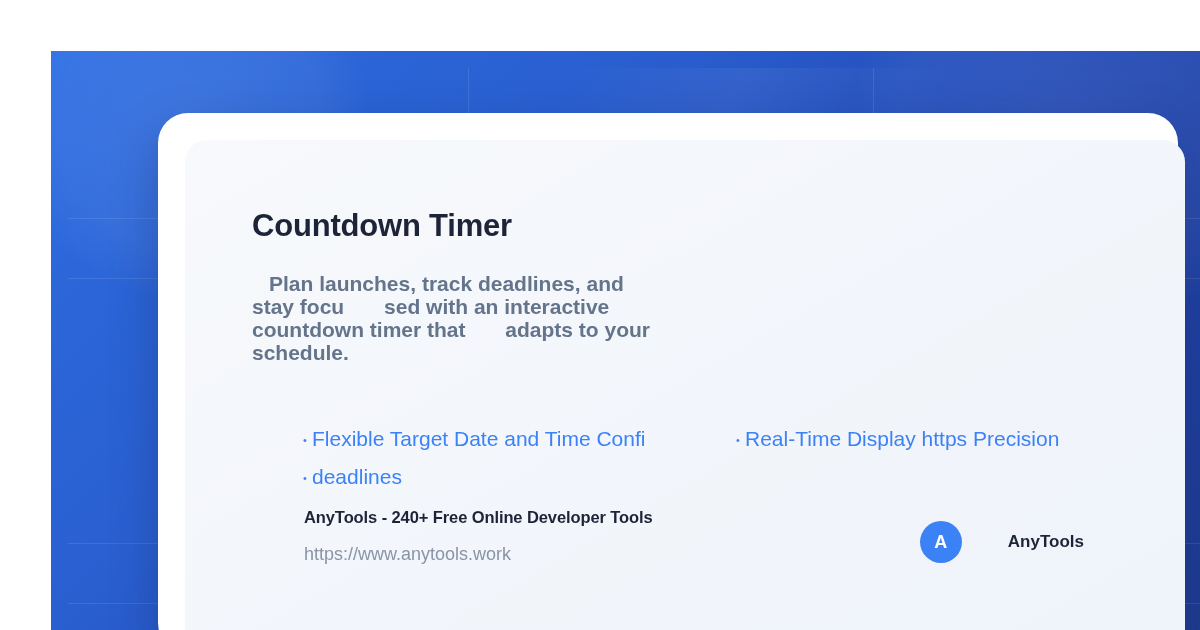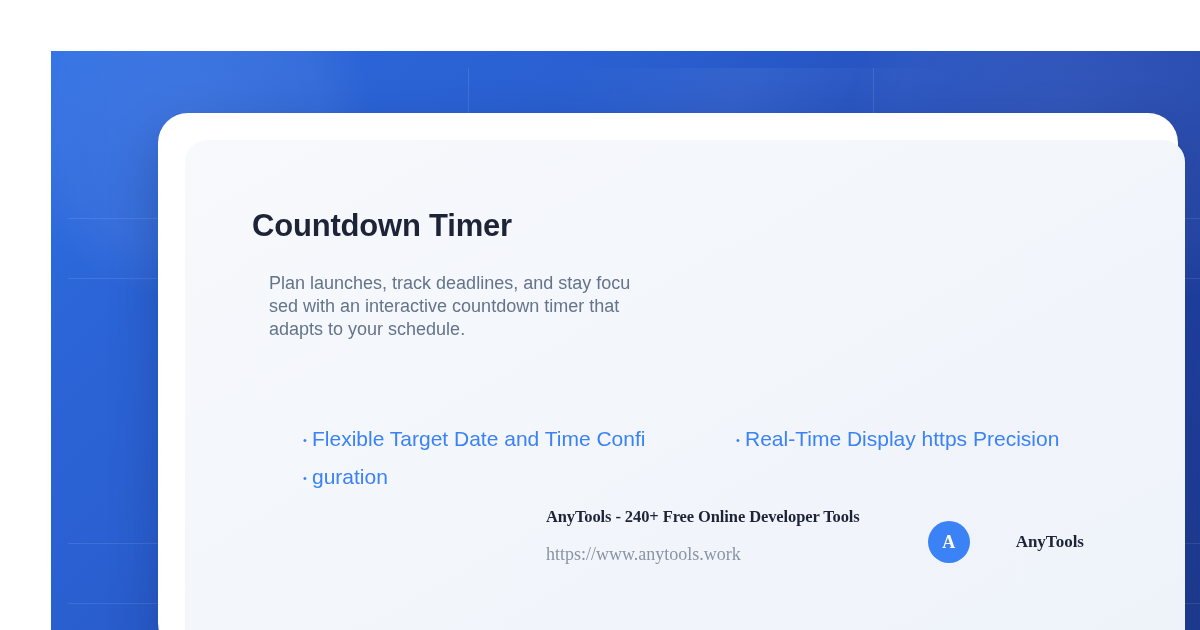"Plan launches, track deadlines, and" .desc { font-size: 18px -> 21px; font-weight: none -> bold }
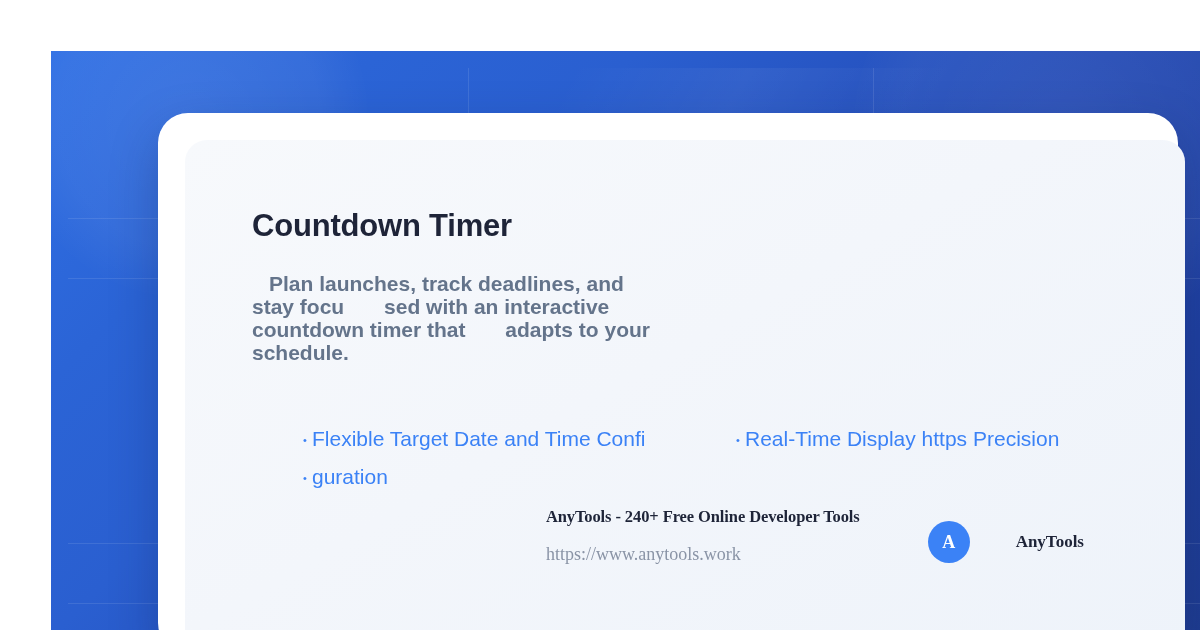"guration" span.feat-line { text: guration -> deadlines }
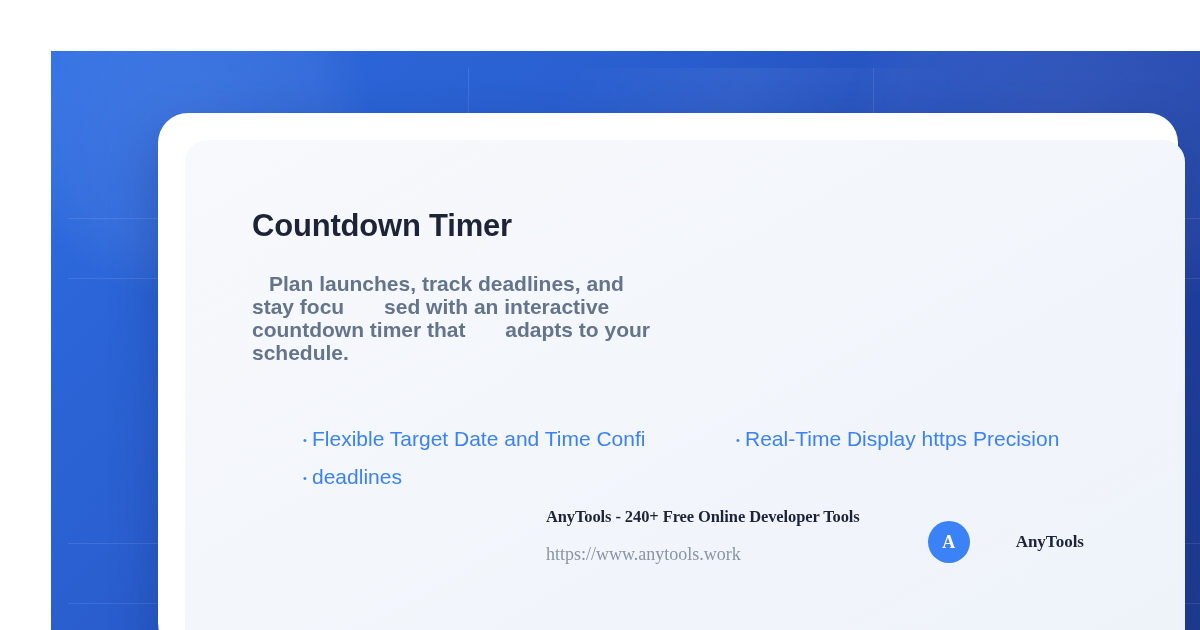"AnyTools - 240+ Free Online" .footer { font-family: Liberation Serif, serif -> none; justify-content: flex-end -> space-between }
